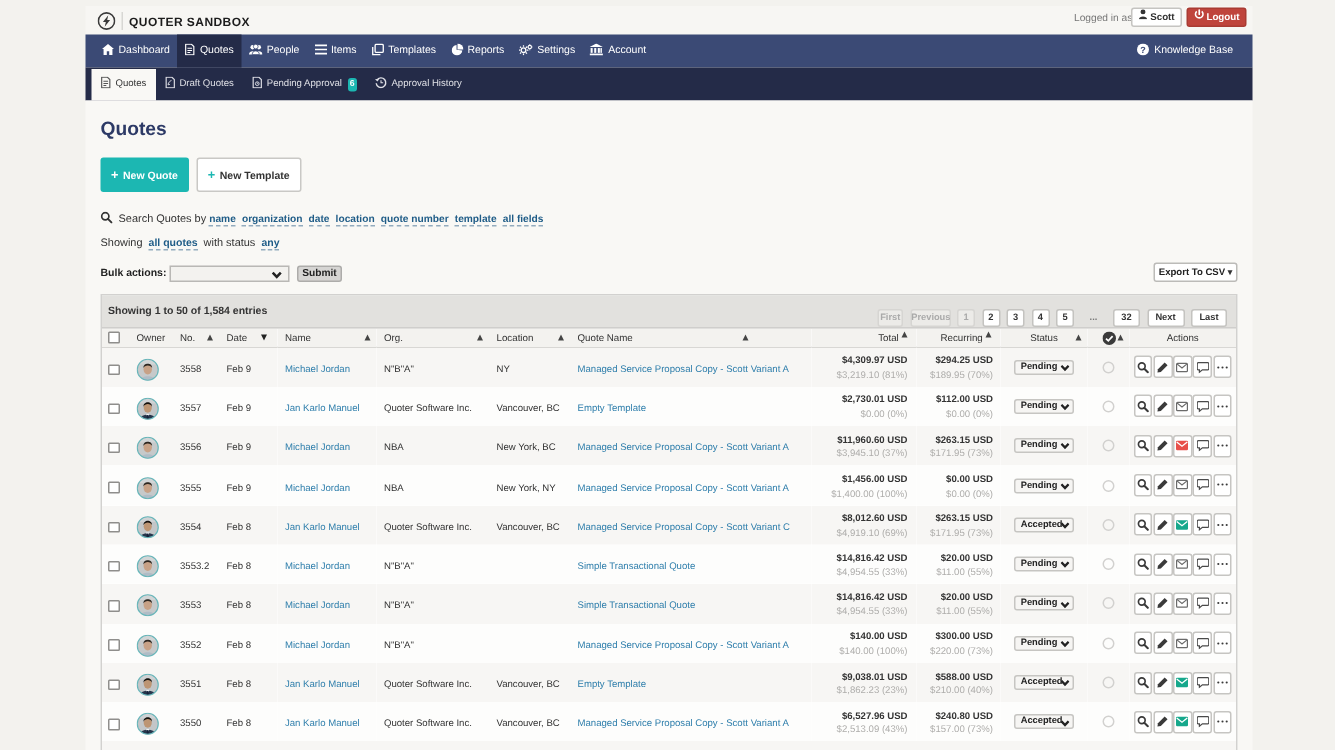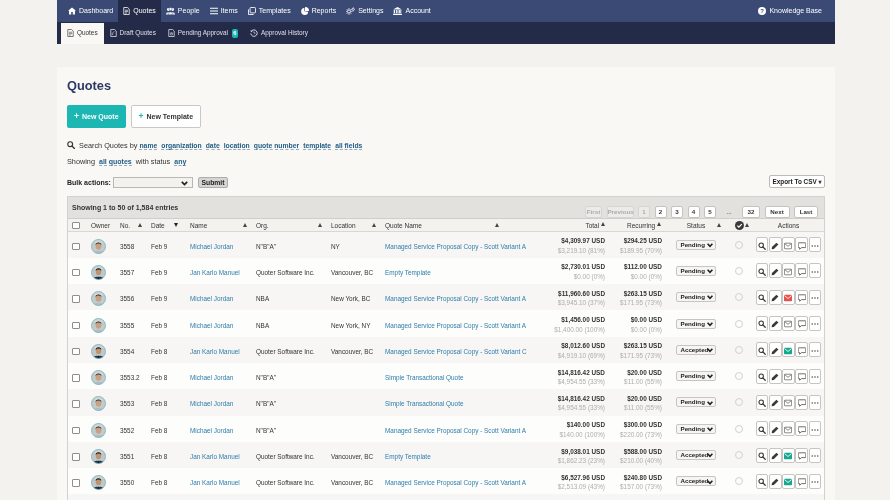"QUOTER SANDBOX" div.topbar { html: none -> <div> <svg> <circle></circle> <path></path> </svg> <div></div> <span>QUOTER SANDBOX</span> <span>Logged in as:</span> <span><svg> <circle></circle> <path></path> </svg> Scott</span> <span><svg> <path></path> <path></path> </svg> Logout</span> </div> }
